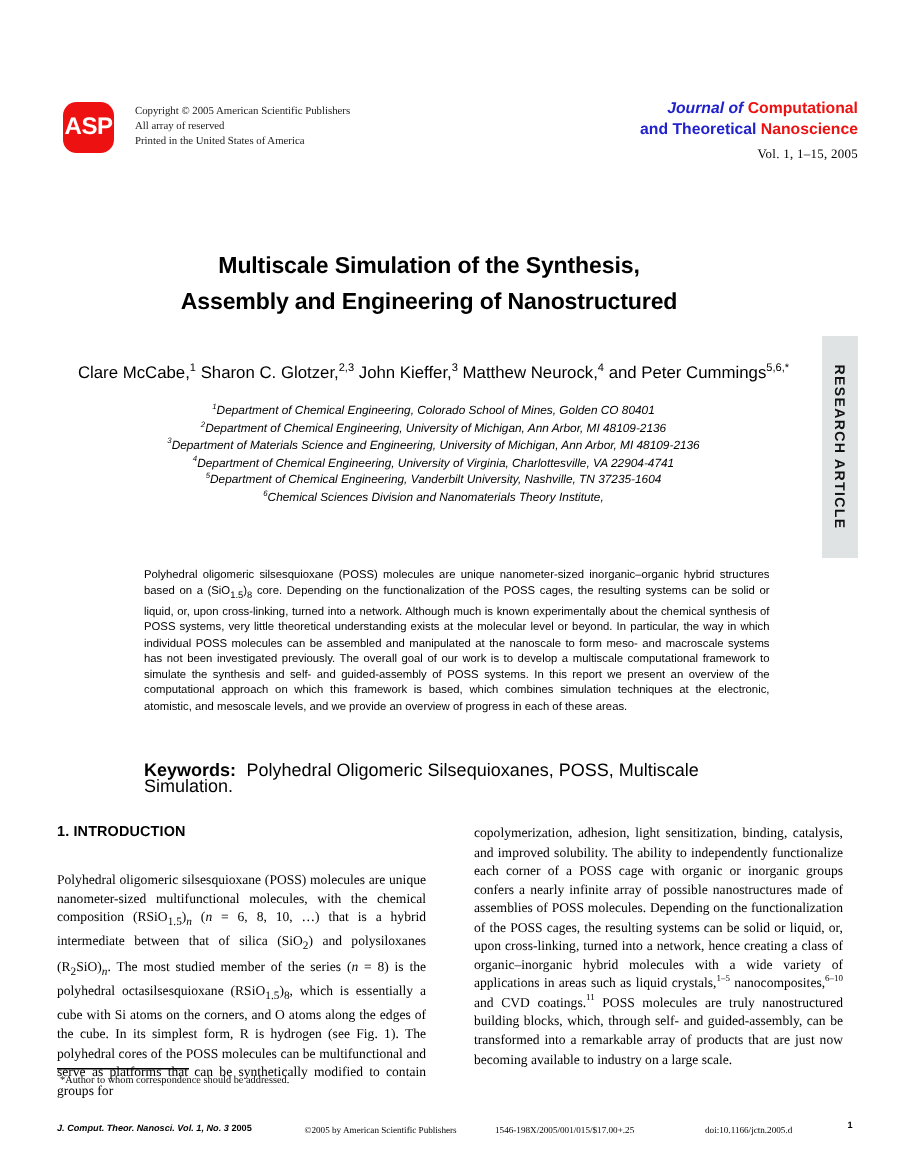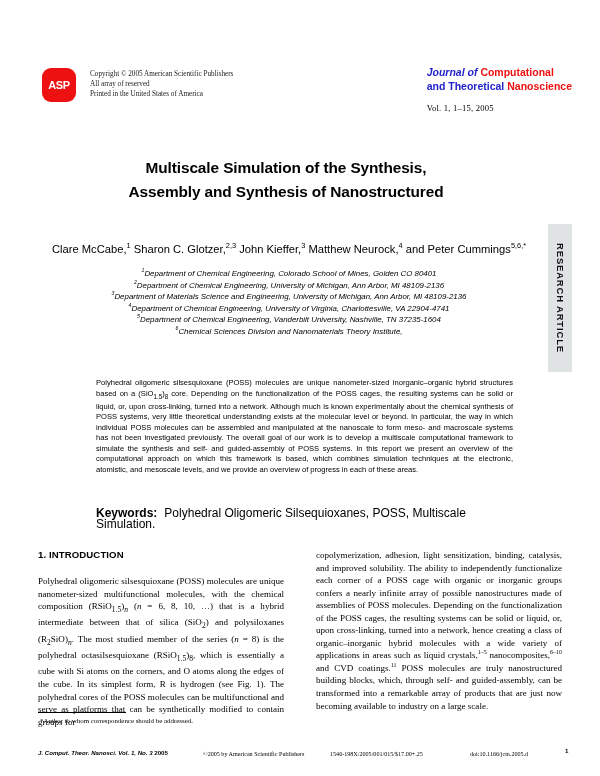"Journal of Computational" #journal-block { text-align: left -> right }
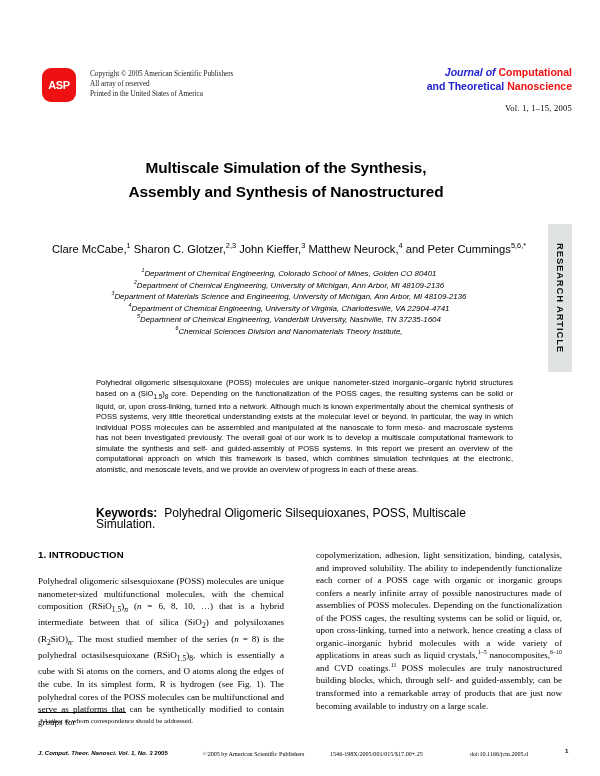"ASP" .asp-logo .asp-text { font-size: 11px -> 16px }
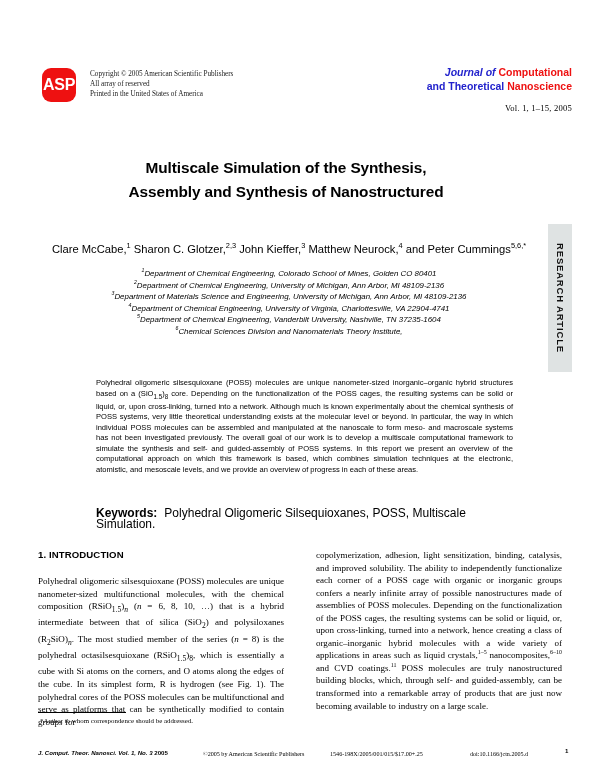"Vol. 1, 1–15, 2005" #journal-vol { margin-top: 10px -> 4px }
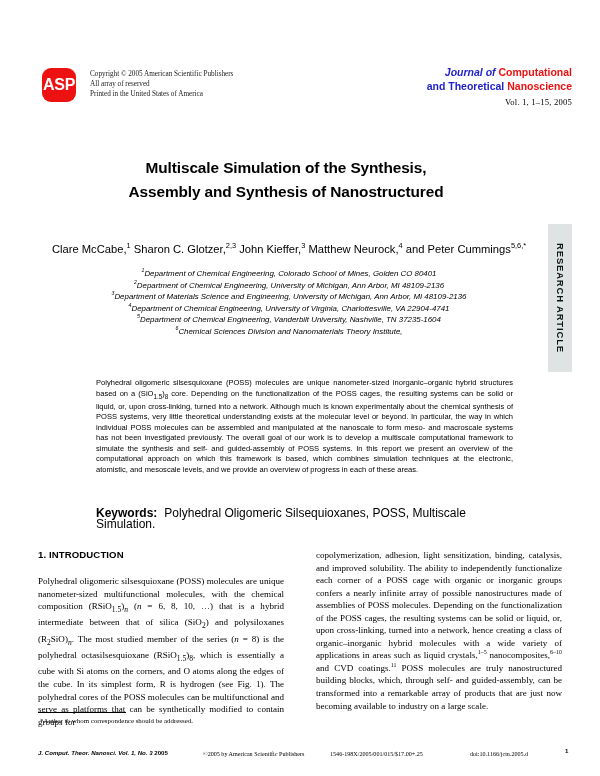"Multiscale Simulation of the Synthesis," #title { top: 146px -> 156px }
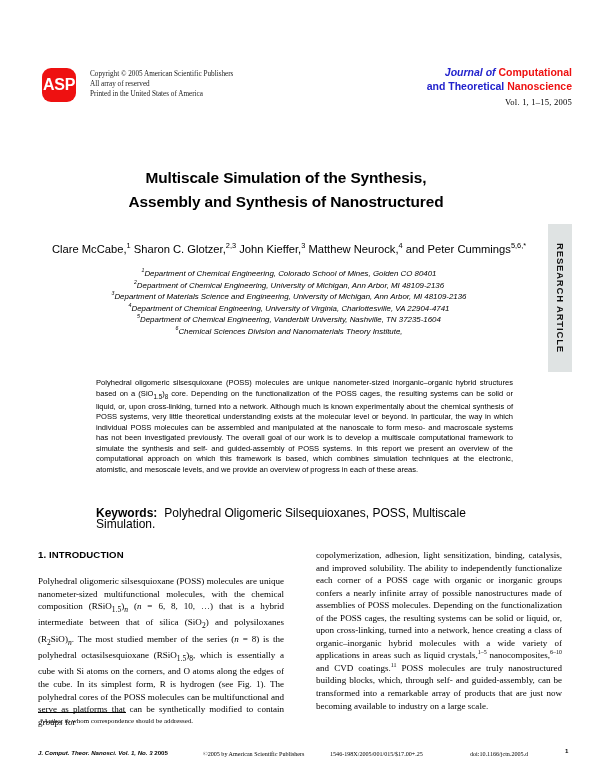"Assembly and Synthesis of Nanostructured" span.tl { text: Synthesis -> Engineering }
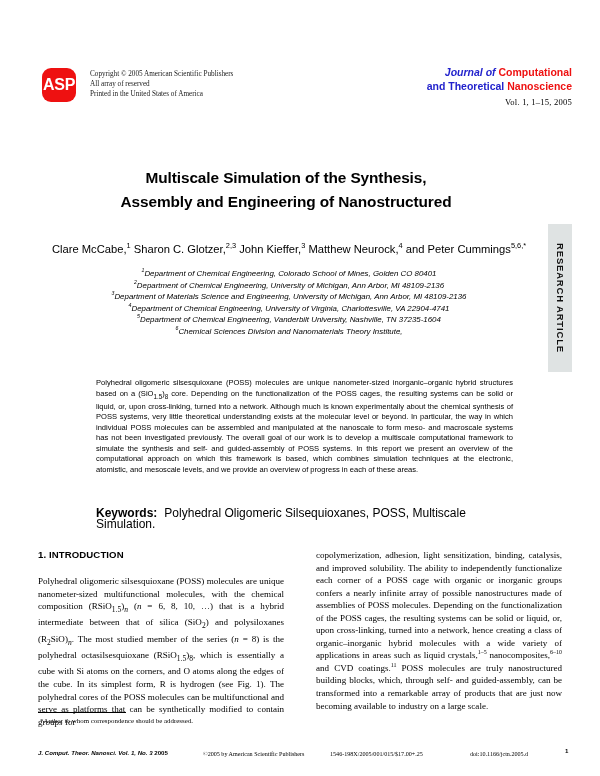"1. INTRODUCTION" #section-head { margin-bottom: 14px -> 19px }
